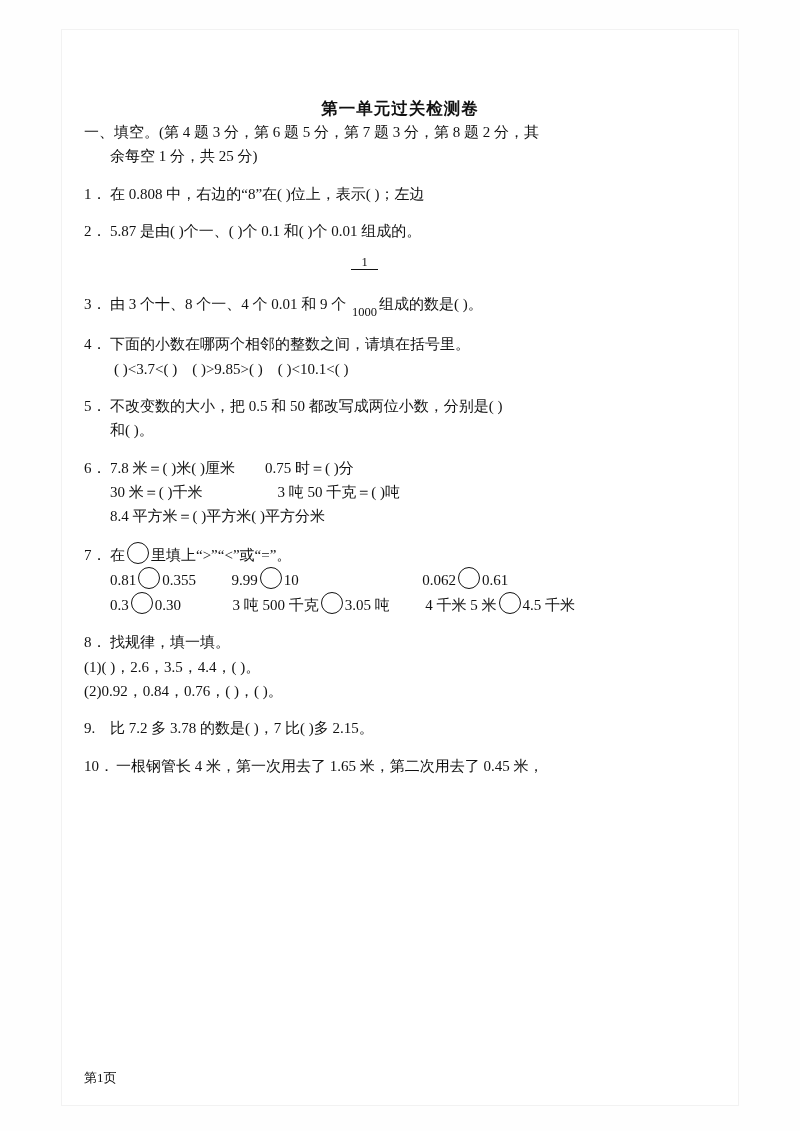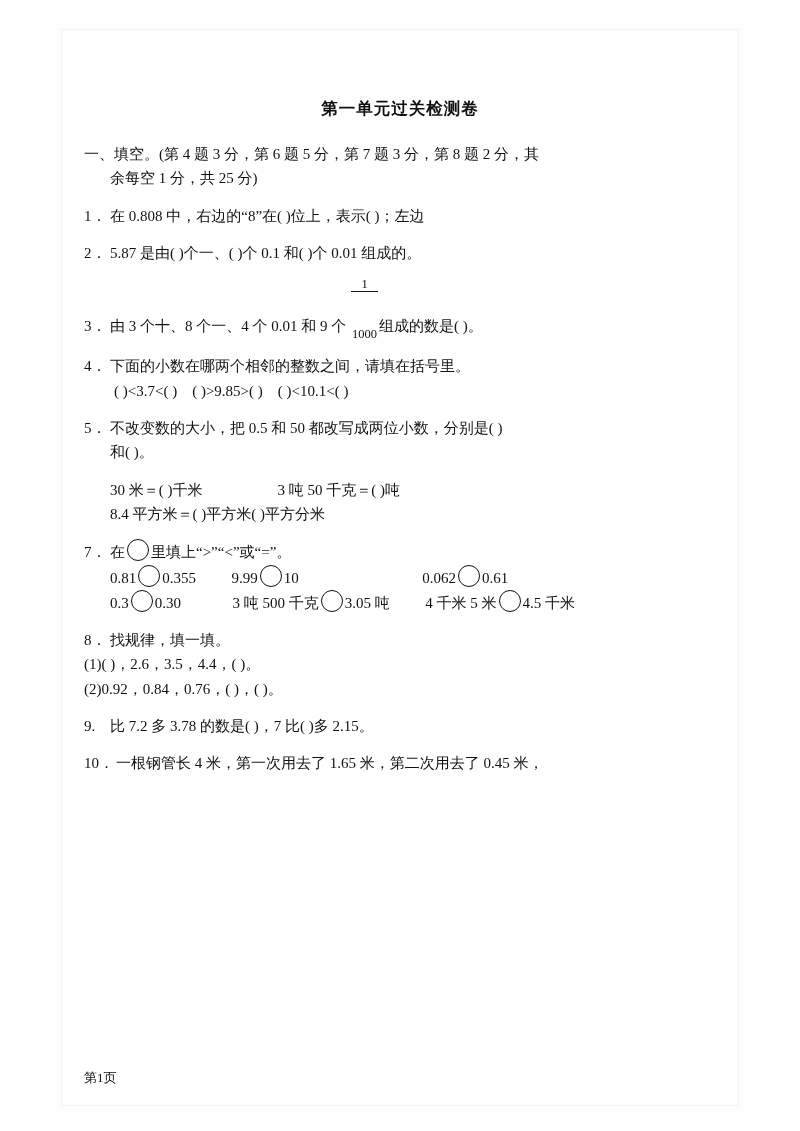"第一单元过关检测卷" .title { margin-bottom: 22px -> none }
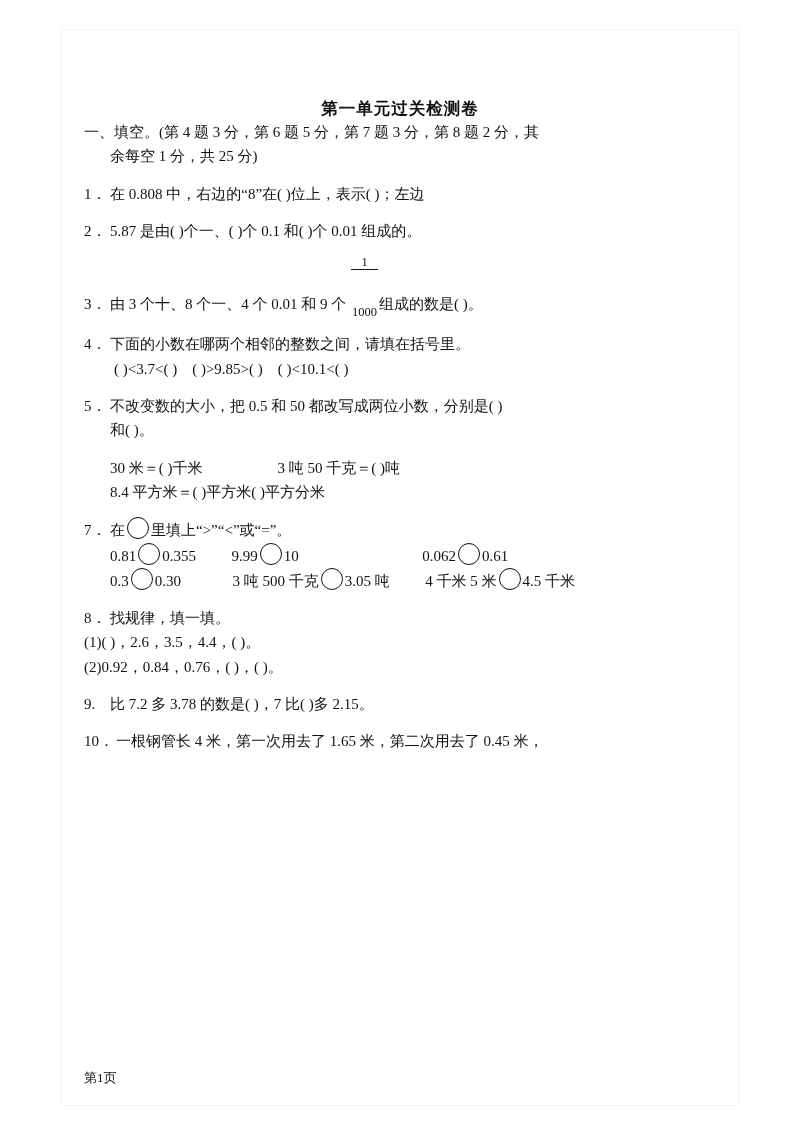"6． 7.8 米＝( )米( )厘米" span.qline { html: none -> <span><span>6．</span><span>7.8 米＝( )米( )厘米 0.75 时＝( )分</span></span> }
